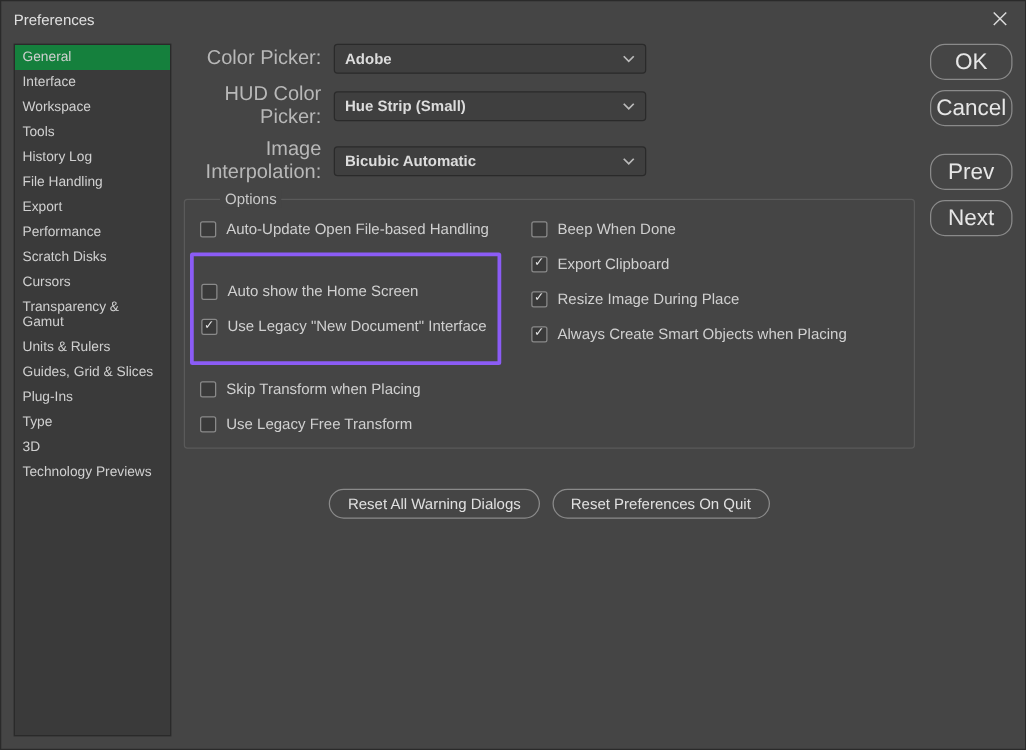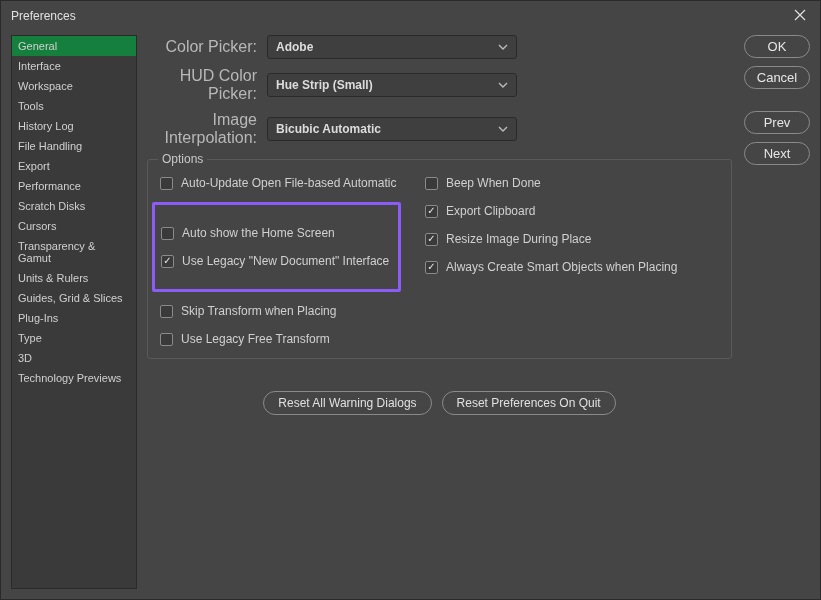"OK" .pill-btn { font-size: 13px -> 18px }
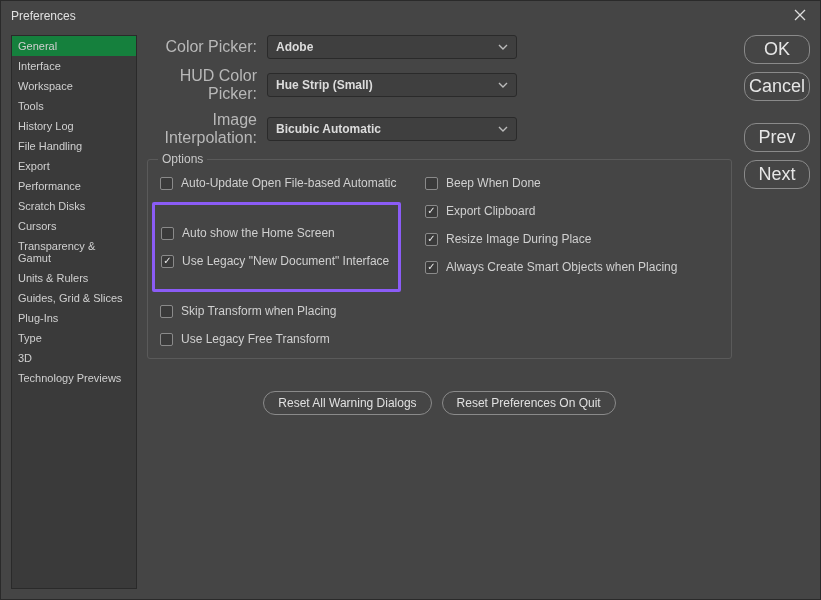"Options" .fieldset-legend { left: 10px -> 28px }
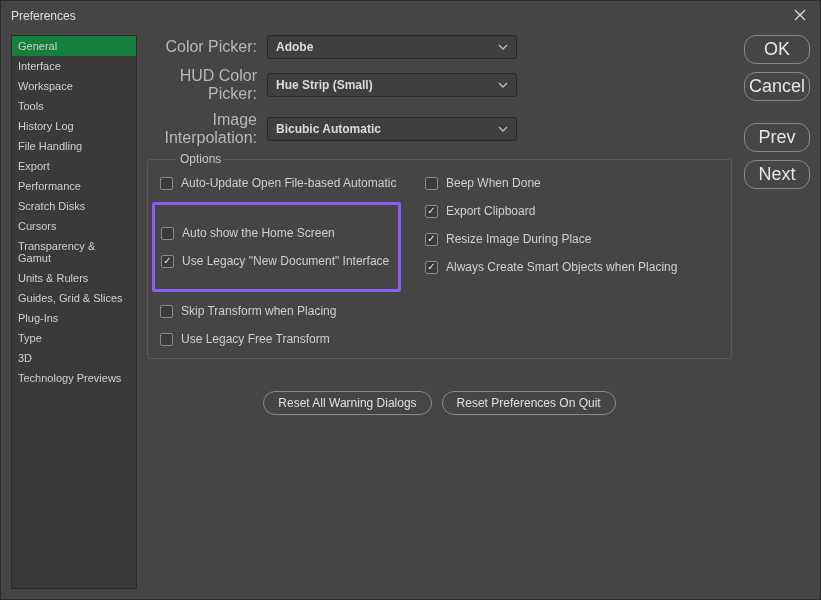"Auto-Update Open File-based Automatic" span { text: Automatic -> Handling }
